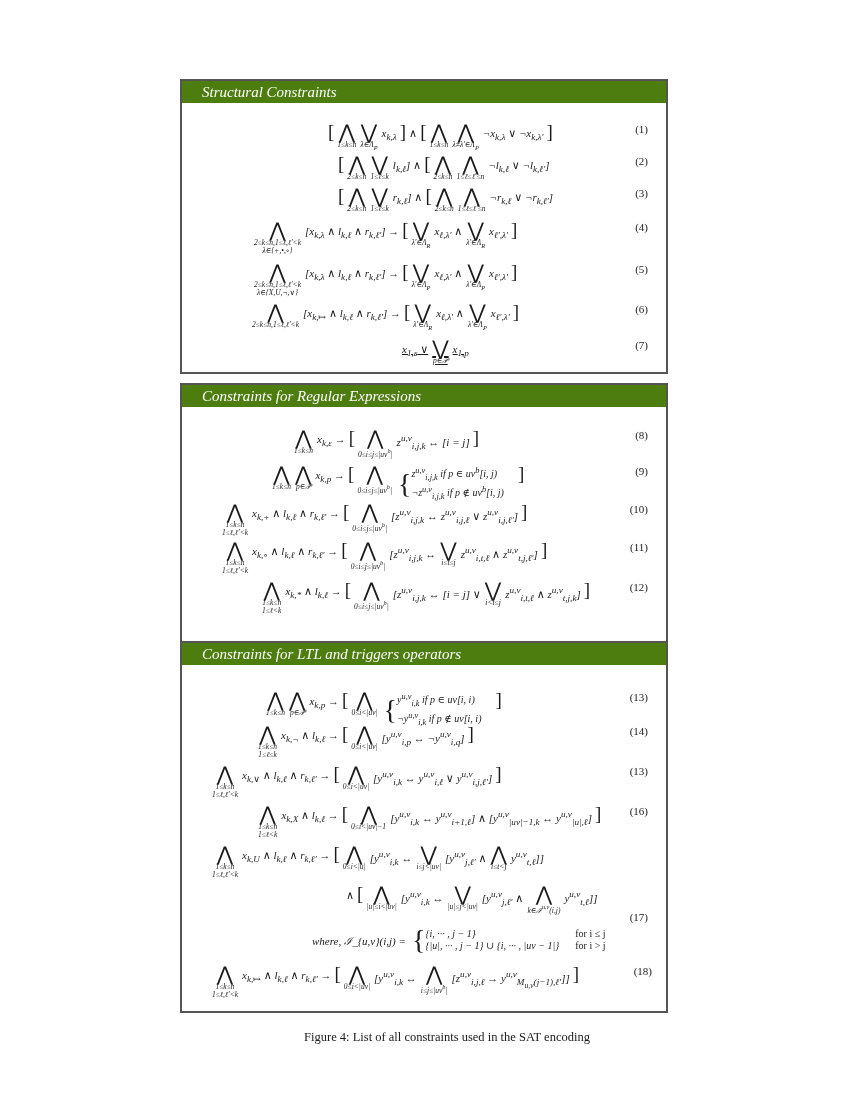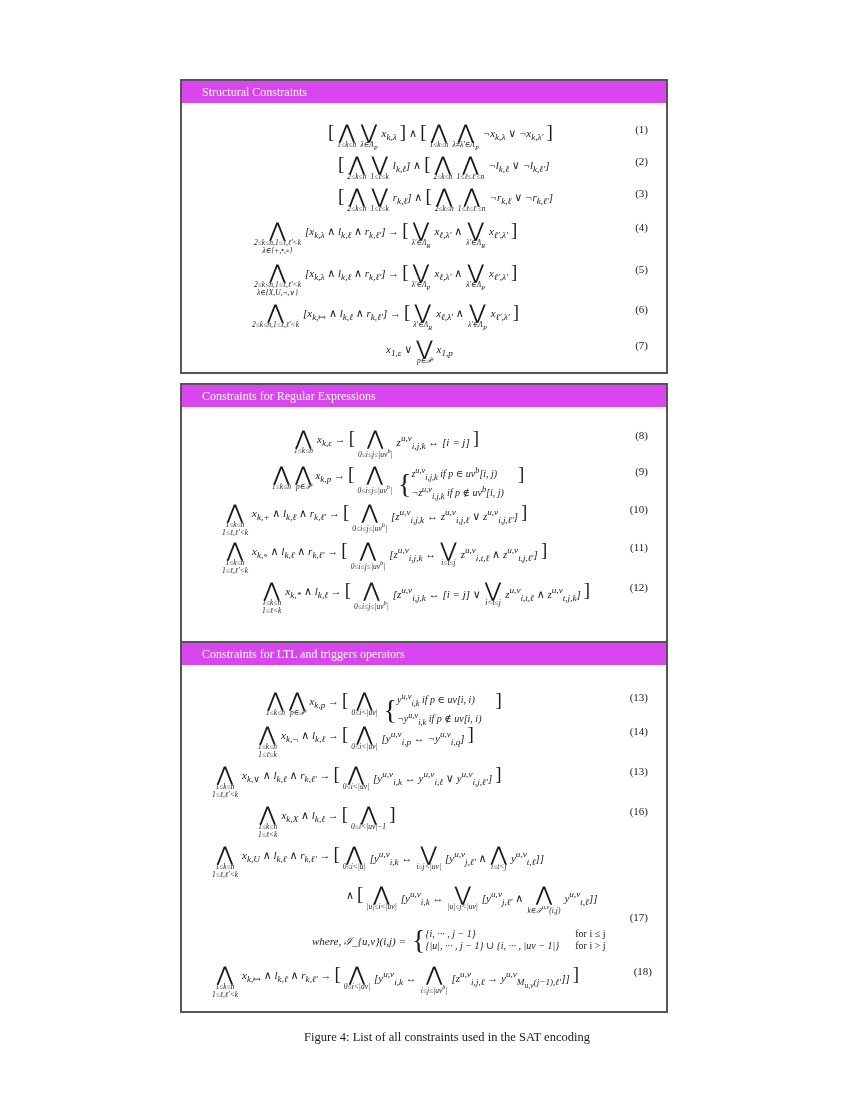"Structural Constraints" .box-header { background: #d946ef -> #4d7c0f; font-size: 12px -> 15px; font-style: none -> italic }
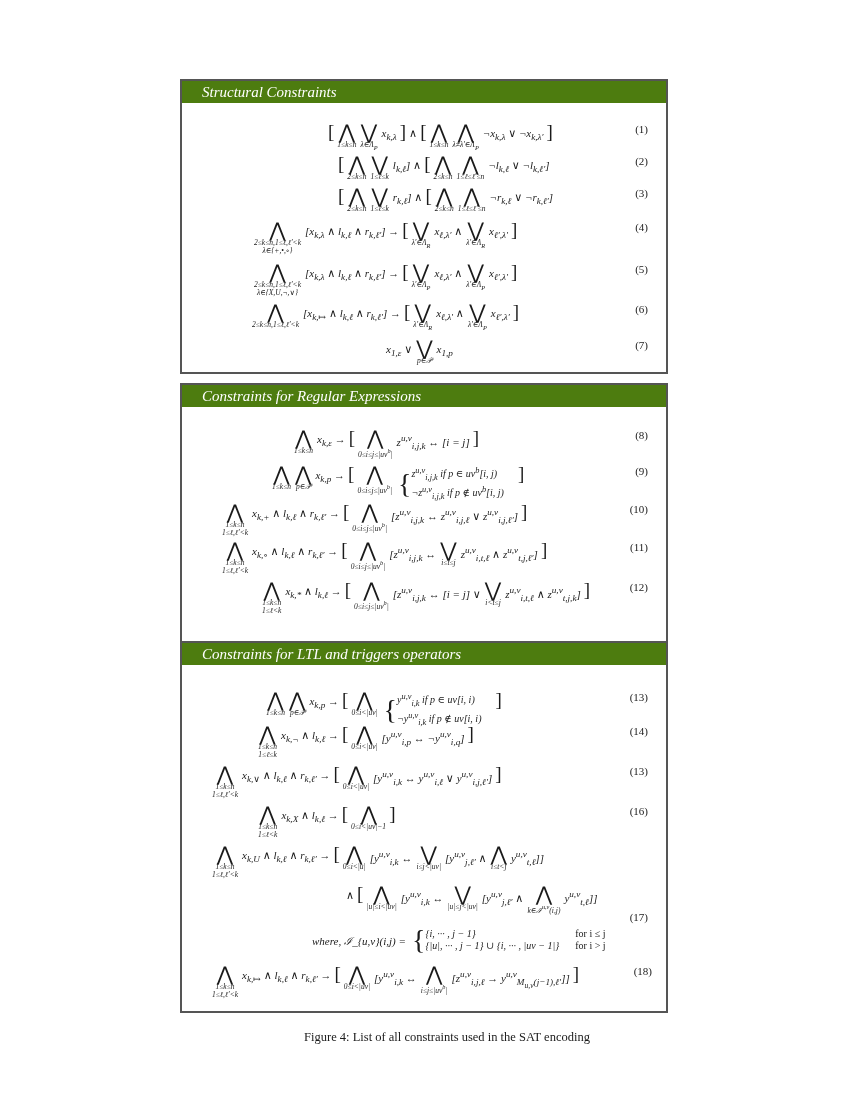"x1,ε ∨" div.body { left: 202px -> 218px; text-decoration: none -> underline }
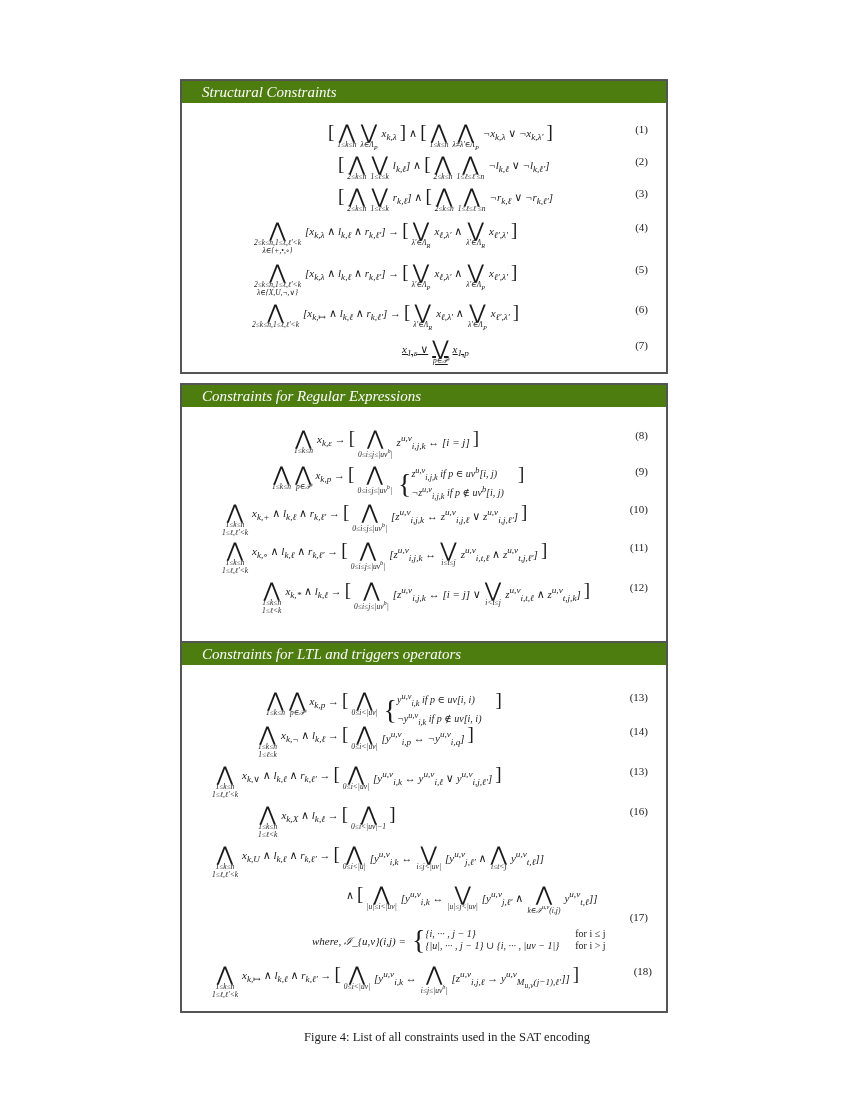"[yu,vi,k ↔ yu,vi+1,ℓ] ∧ [yu,v|uv|−1,k" span.t { html: none -> <span>[y<sup>u,v</sup><sub>i,k</sub> ↔ y<sup>u,v</sup><sub>i+1,ℓ</sub>] ∧ [y<sup>u,v</sup><sub>|uv|−1,k</sub> ↔ y<sup>u,v</sup><sub>|u|,ℓ</sub>]</span> }
